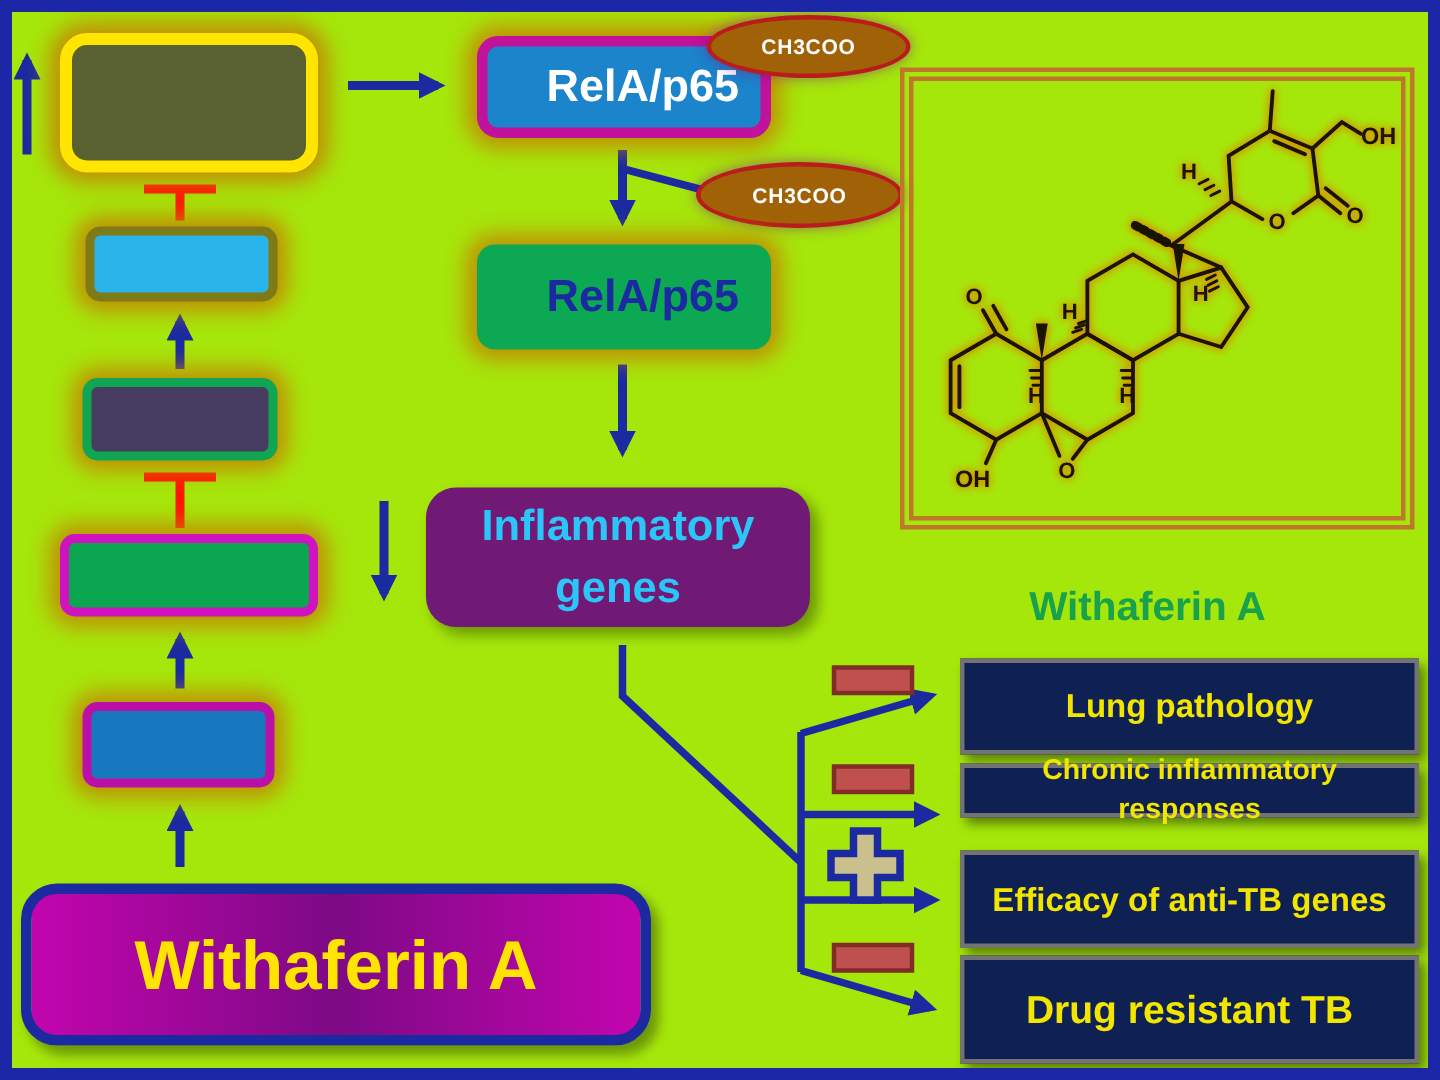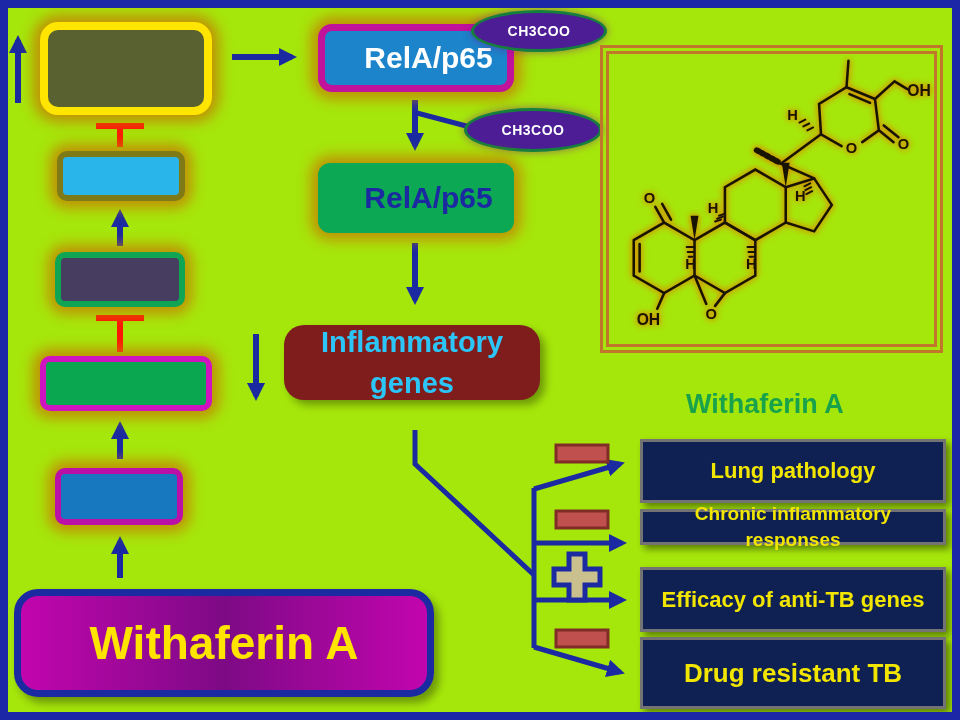"CH3COO" .acetyl { background: #4c1d95 -> #a16207; border: 3px solid #15803d -> 3px solid #b91c1c }
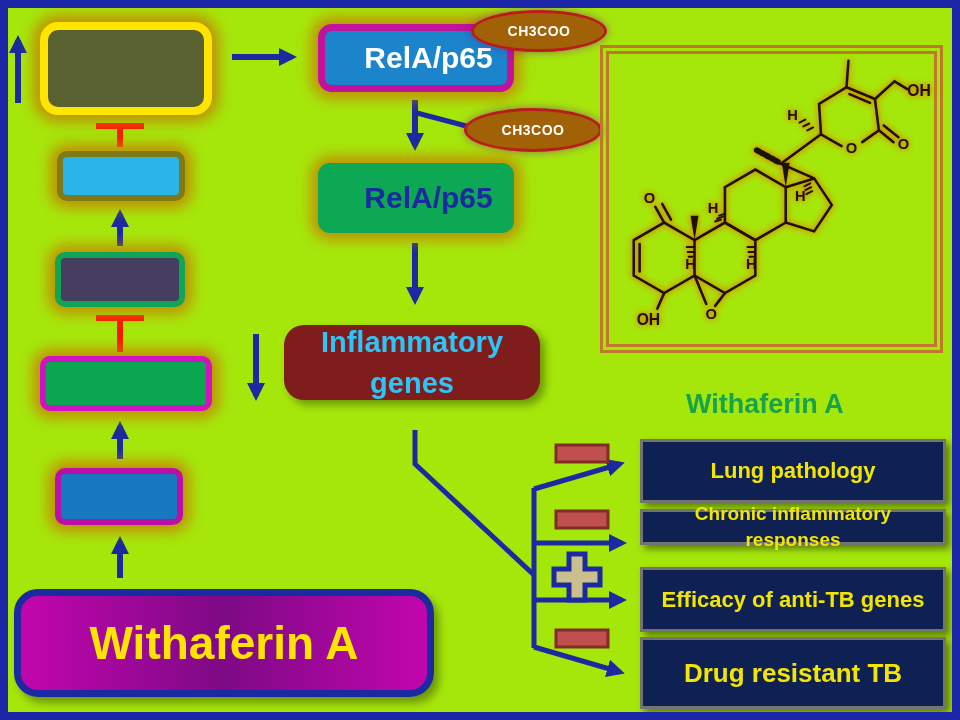"Inflammatory genes" #infl { background: #7f1d1d -> #701a75; height: 75px -> 93px }
